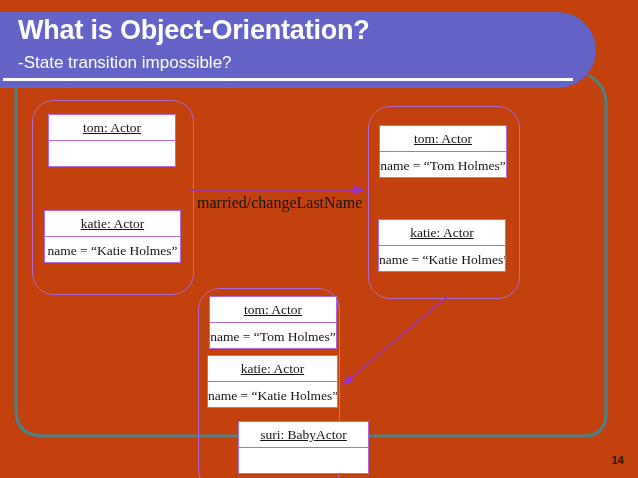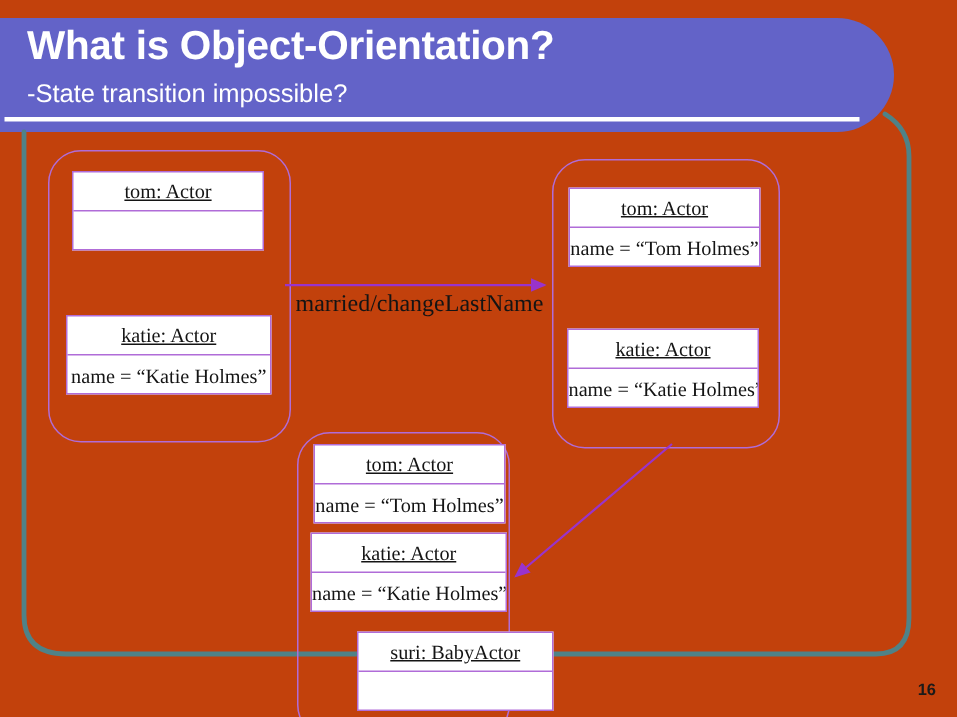"16" div { text: 16 -> 14 }
